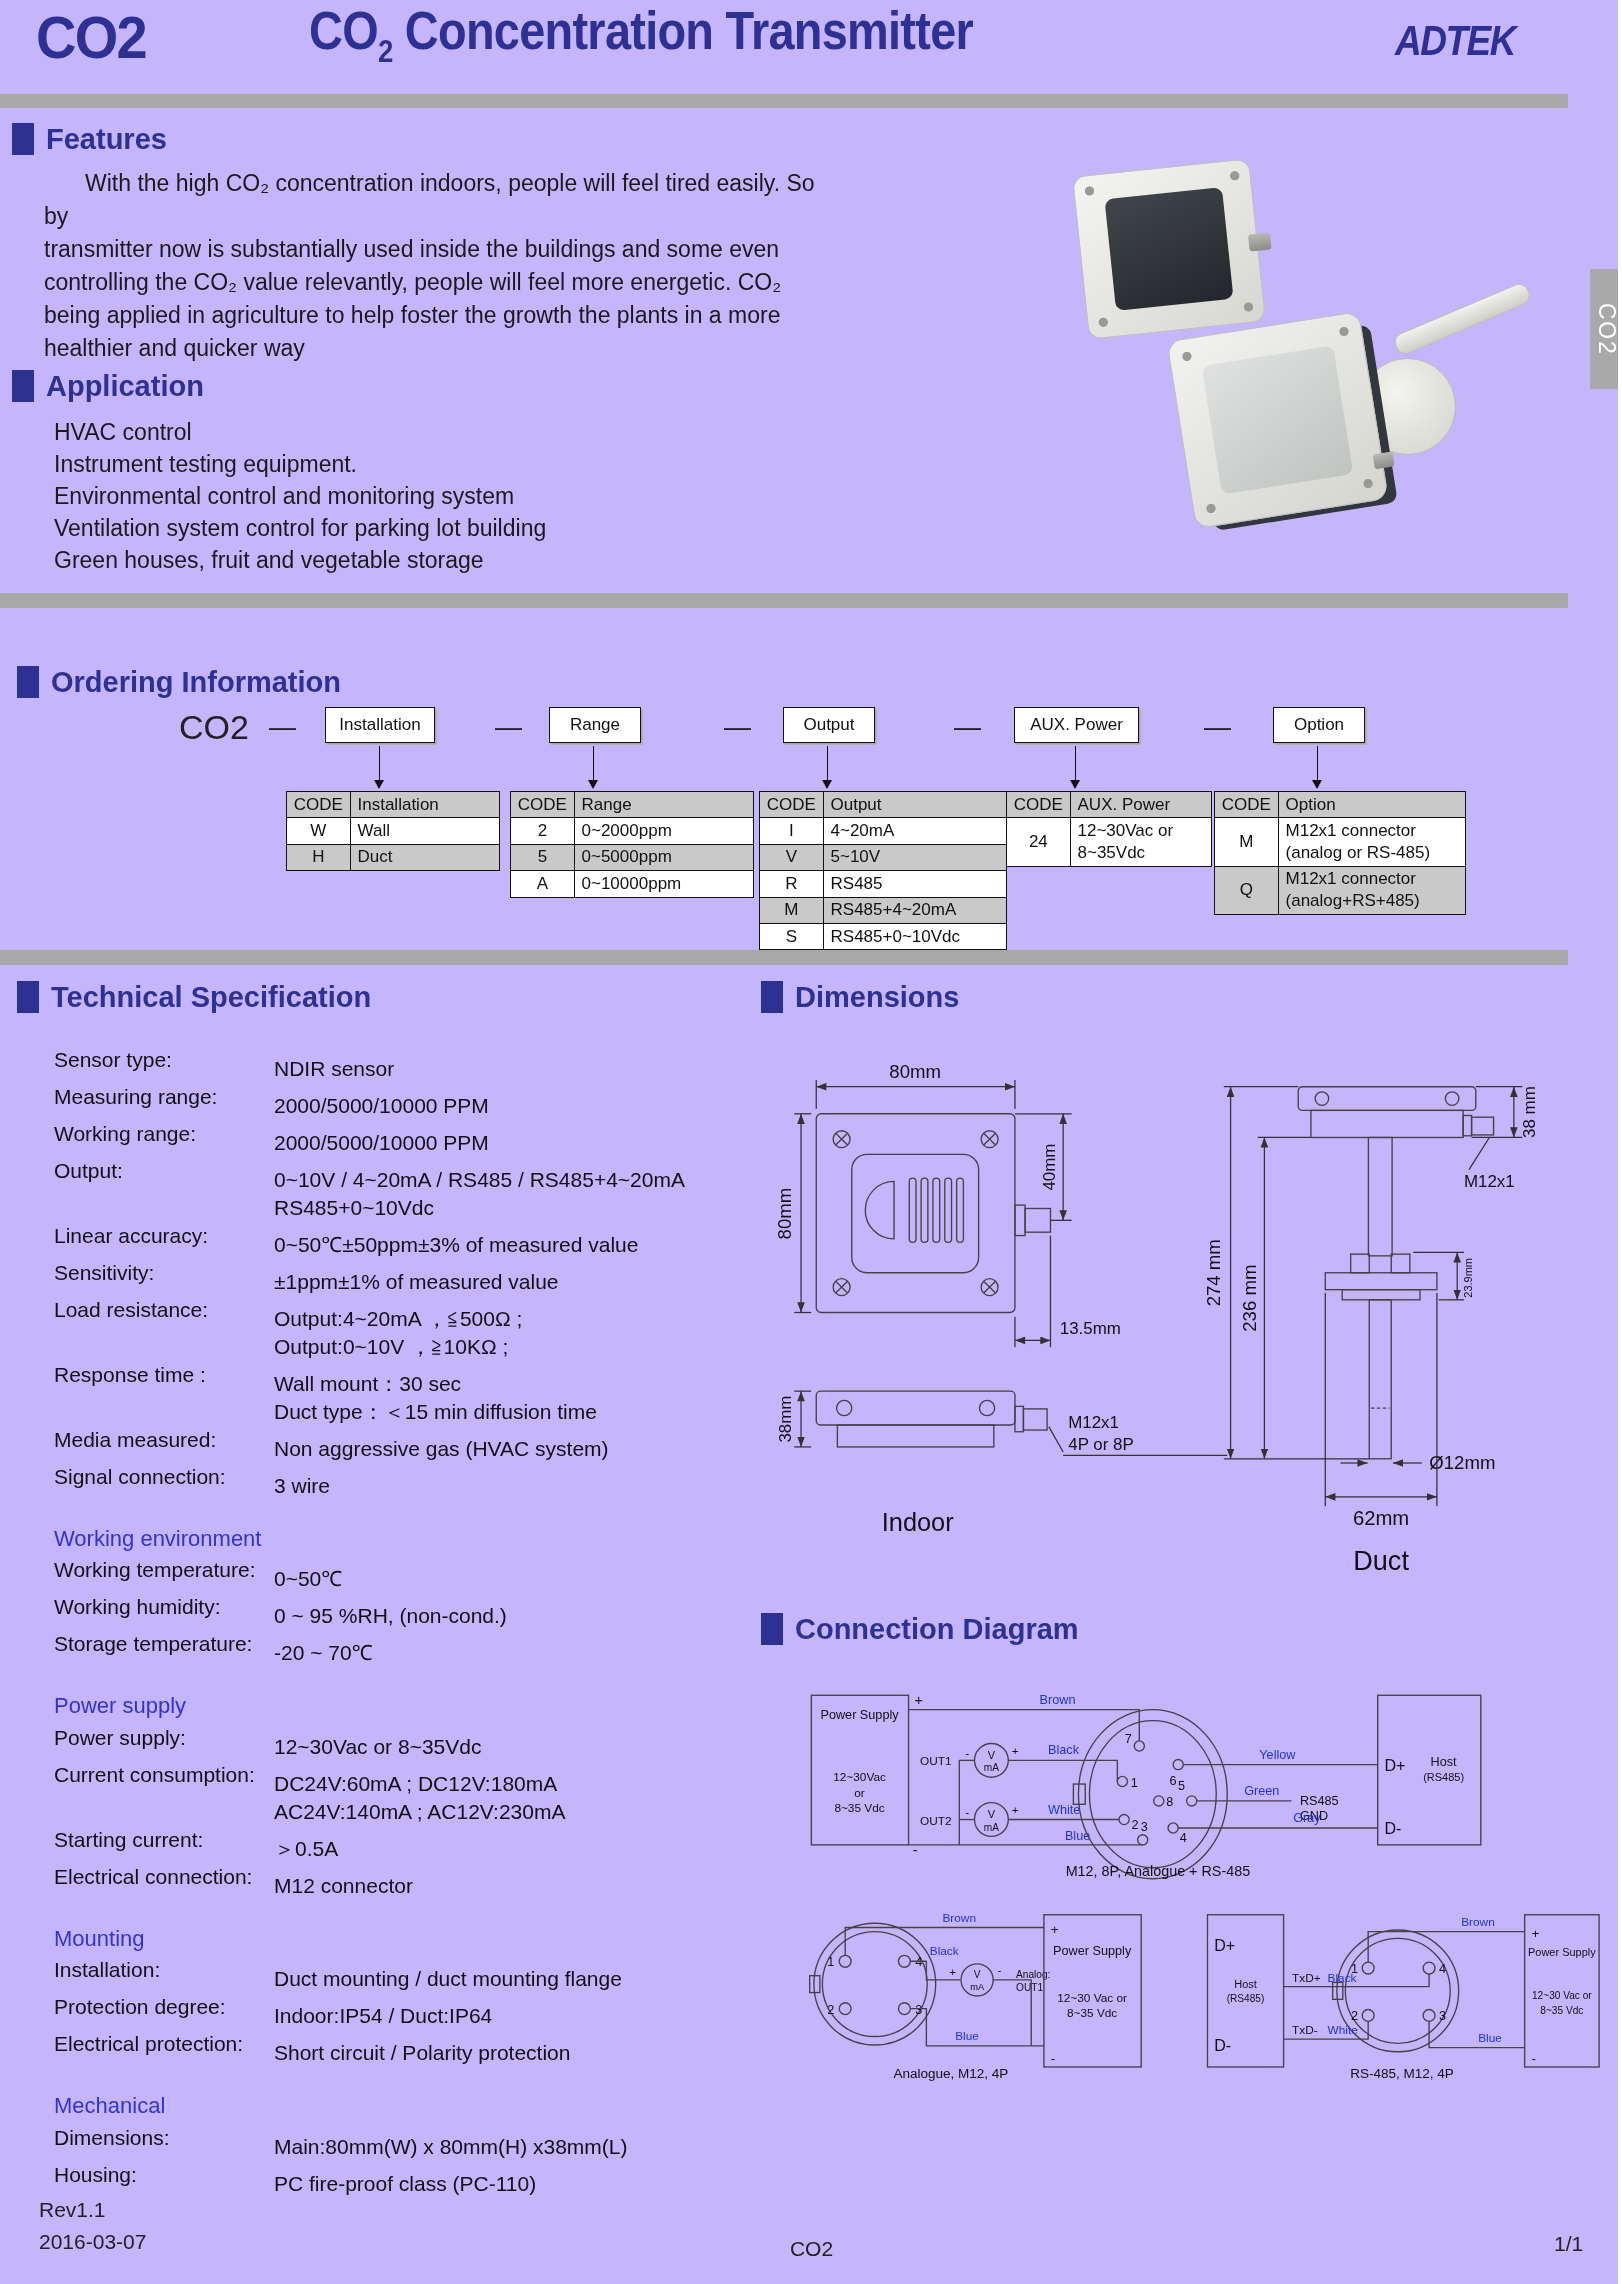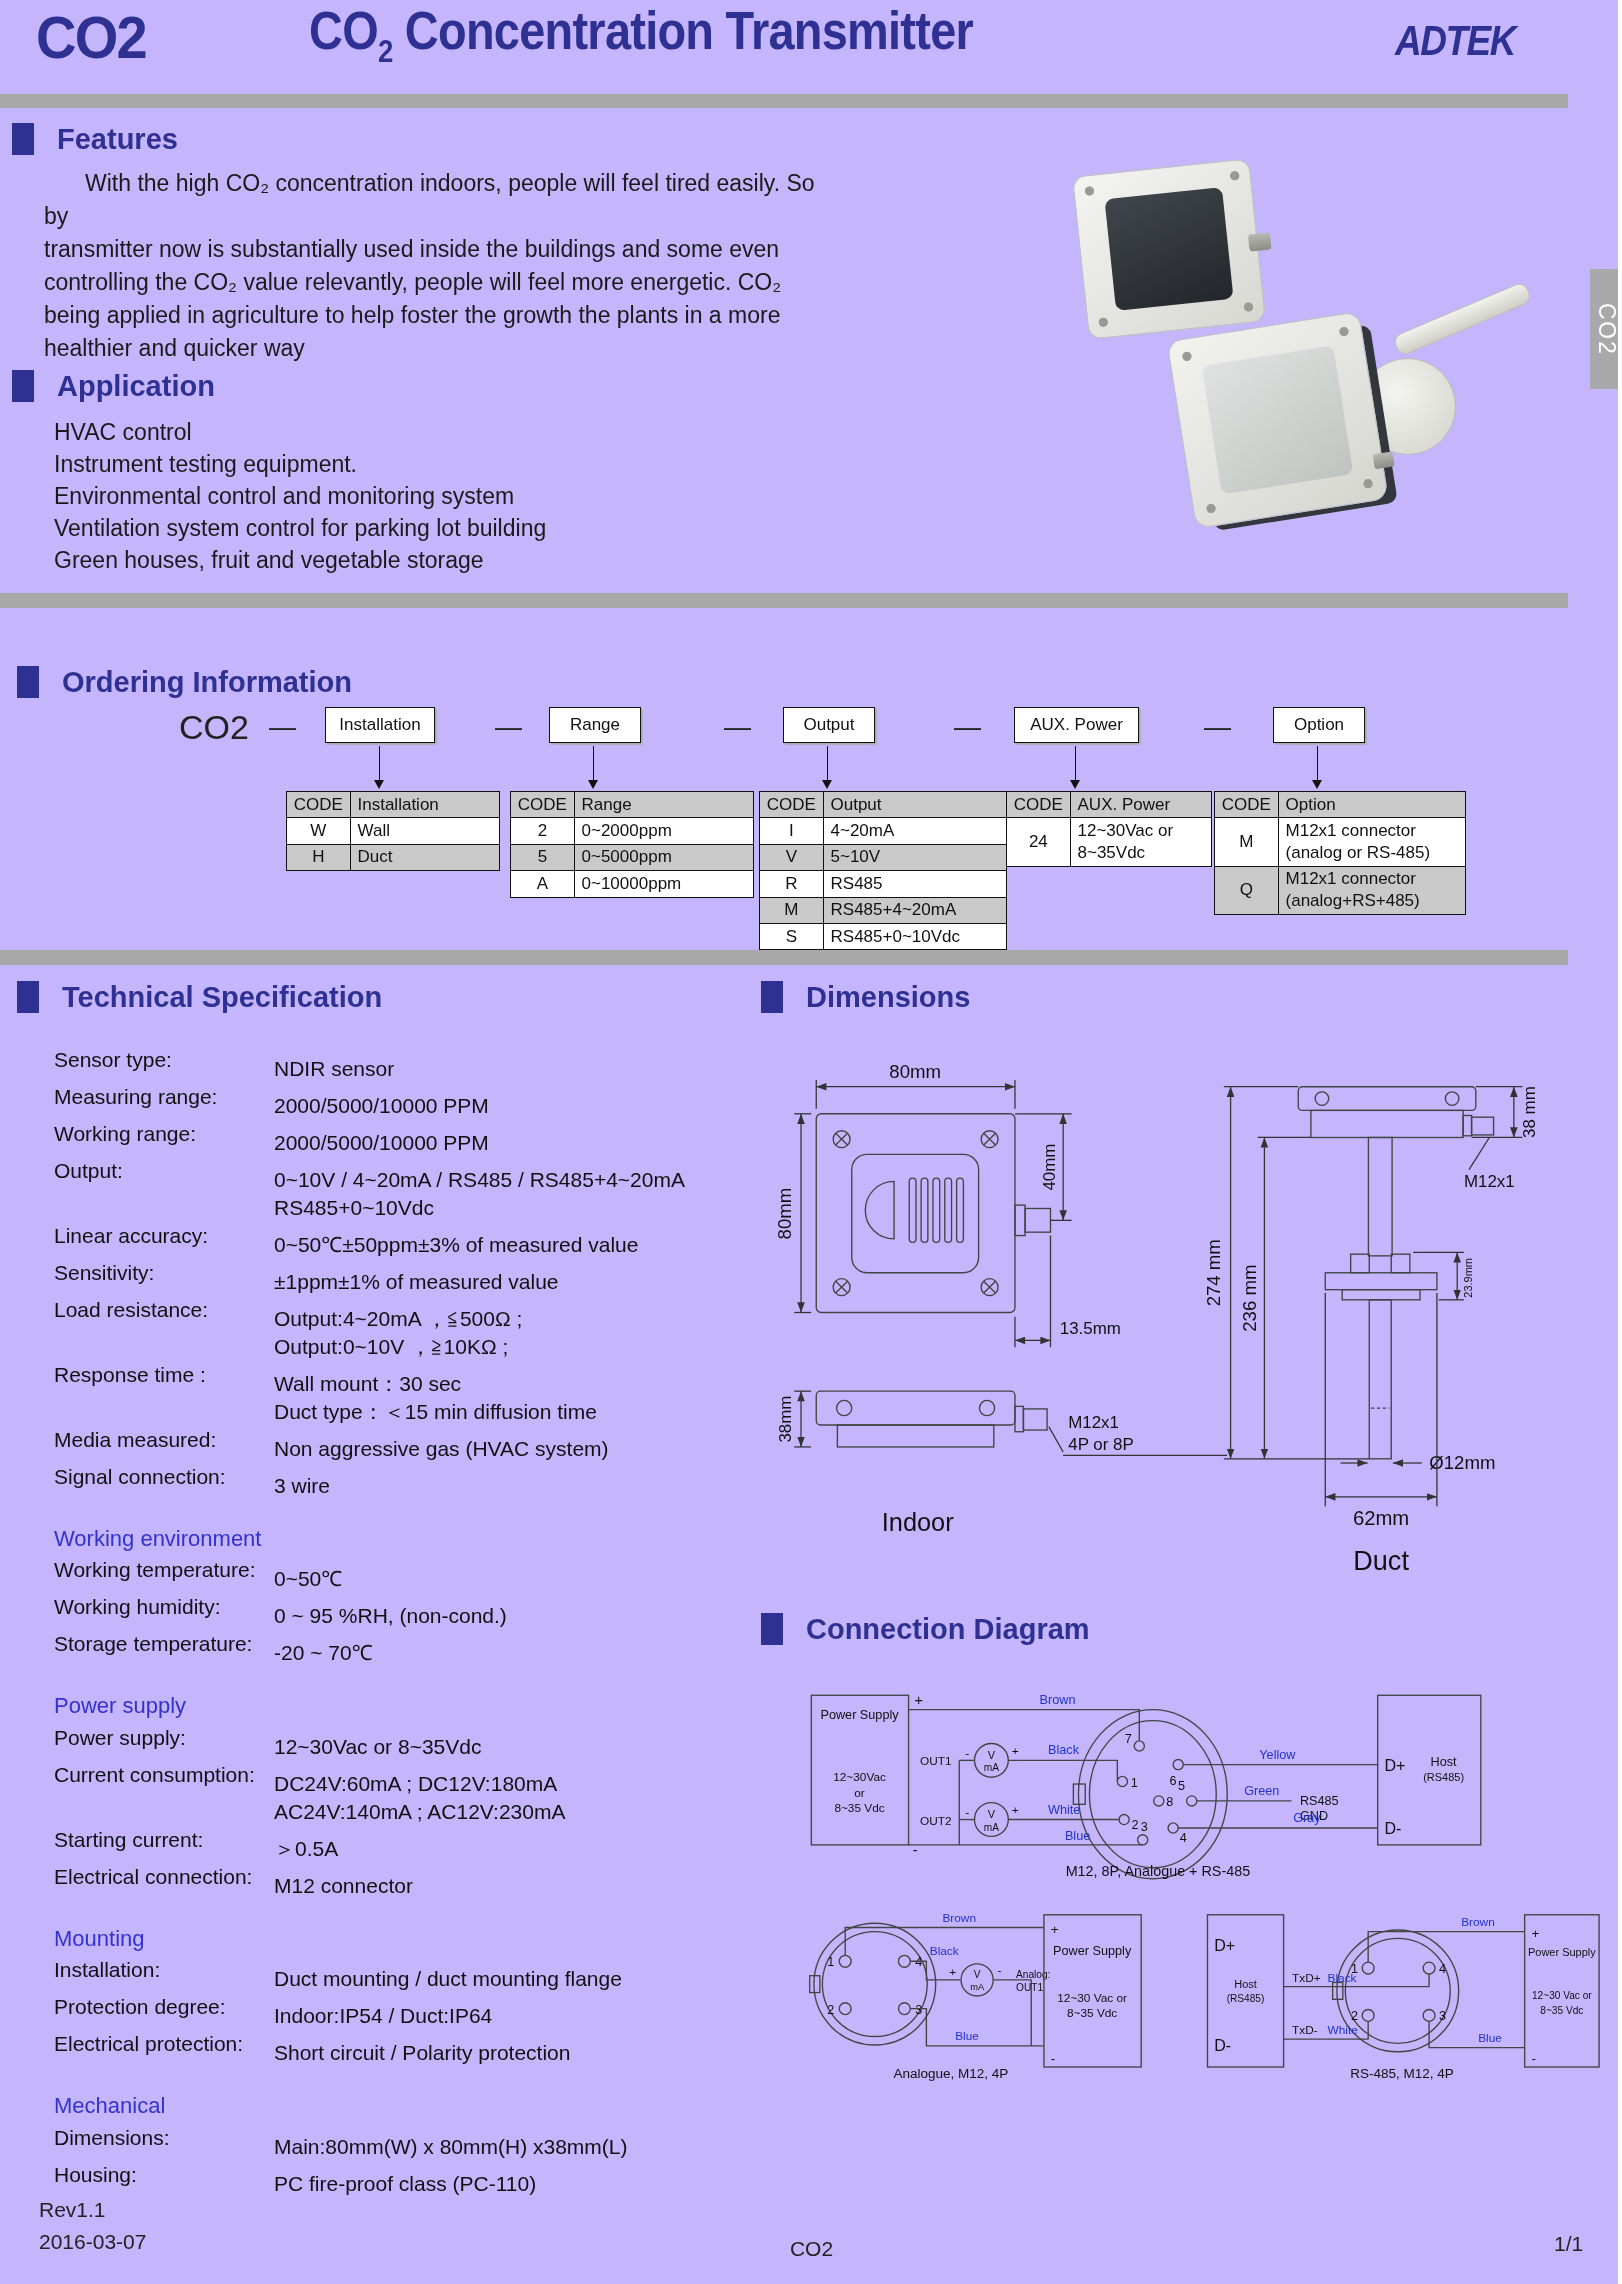"Features" .sec-head { gap: 23px -> 12px }
